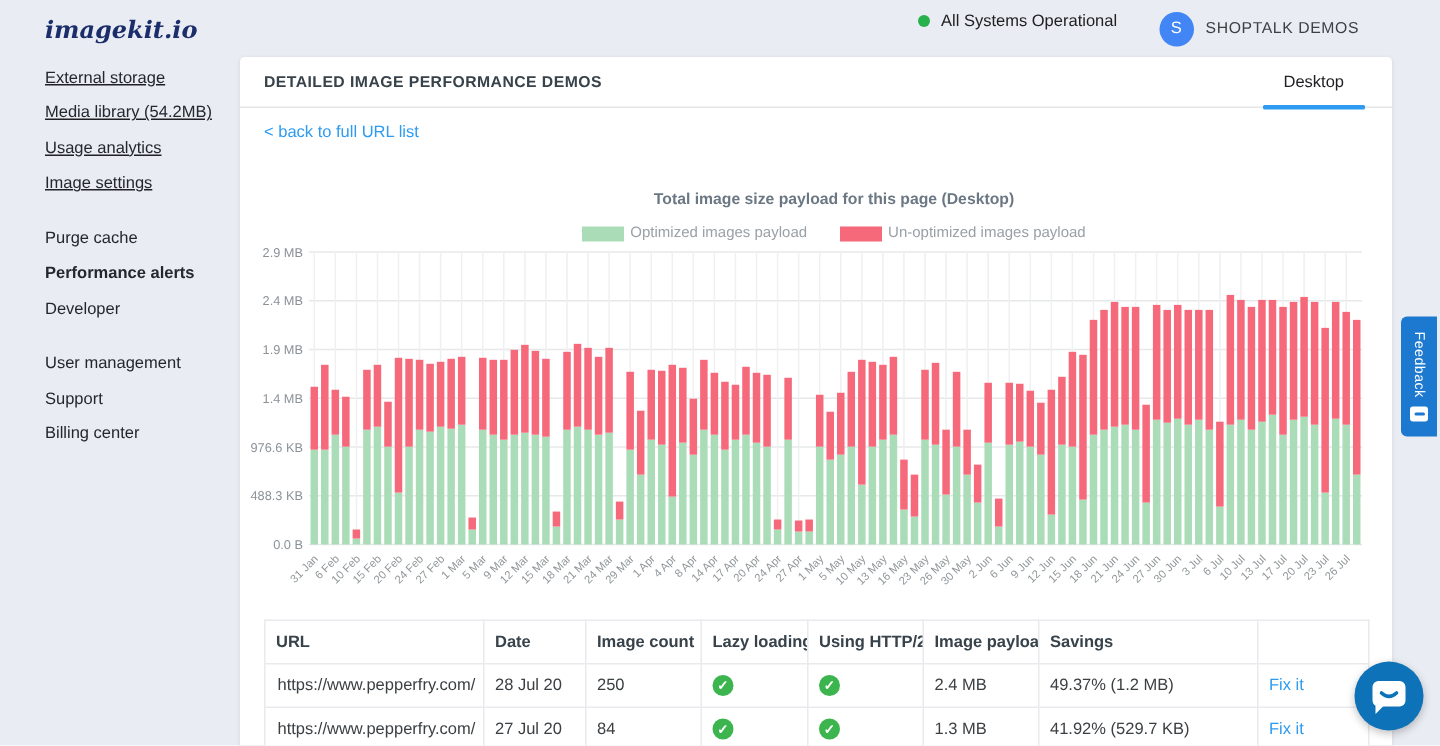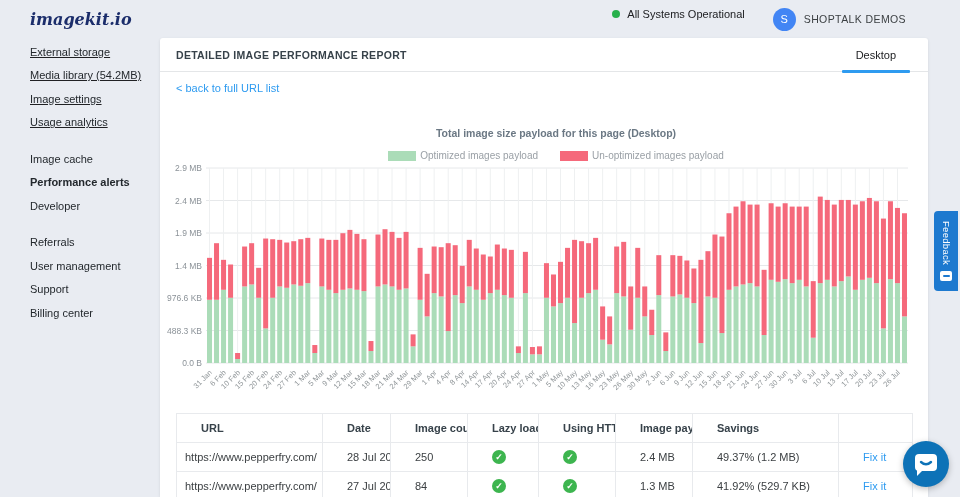"DETAILED IMAGE PERFORMANCE REPORT" h1.card-title { text: REPORT -> DEMOS }
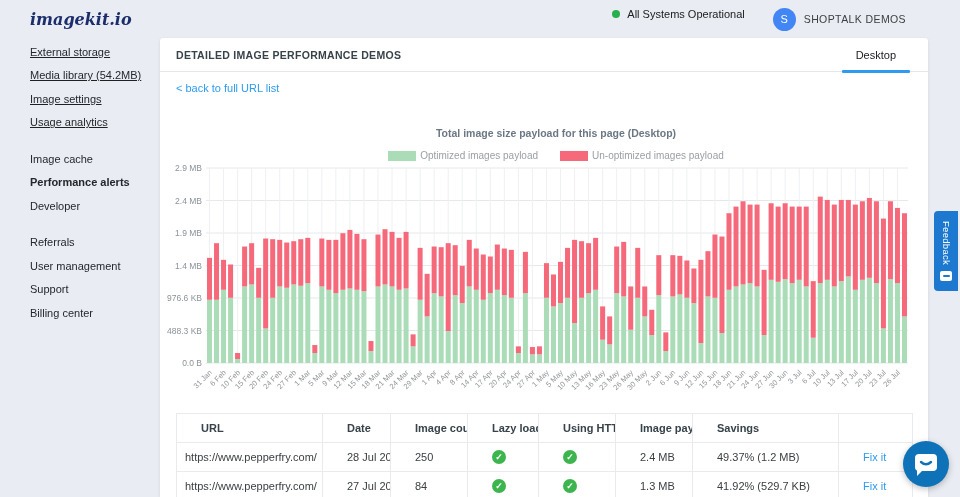"Image settings" div.side-item { order: before "Usage analytics" -> after "Usage analytics" }
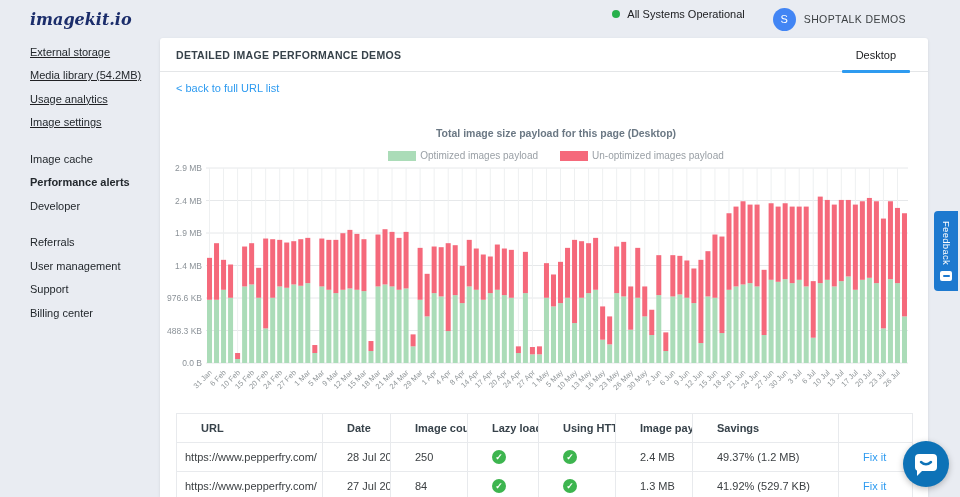"Image cache" div.side-item { text: Image -> Purge }
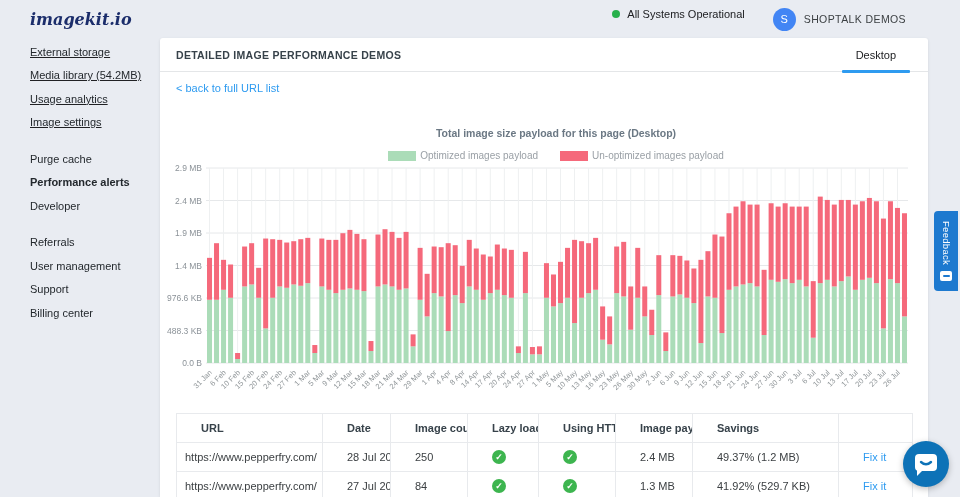"Referrals" div.side-item { html: <div>Referrals</div> -> none }
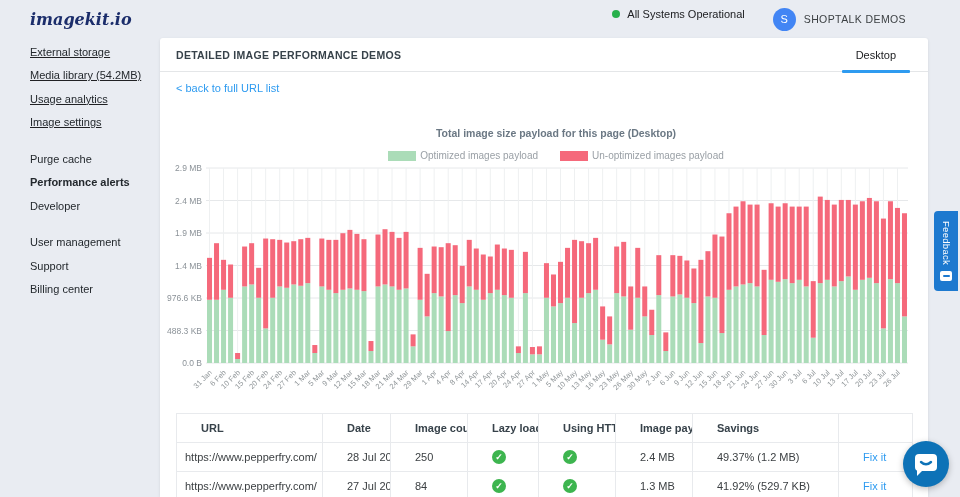"URL" th, td { padding: 0 24px -> 0 7px }
